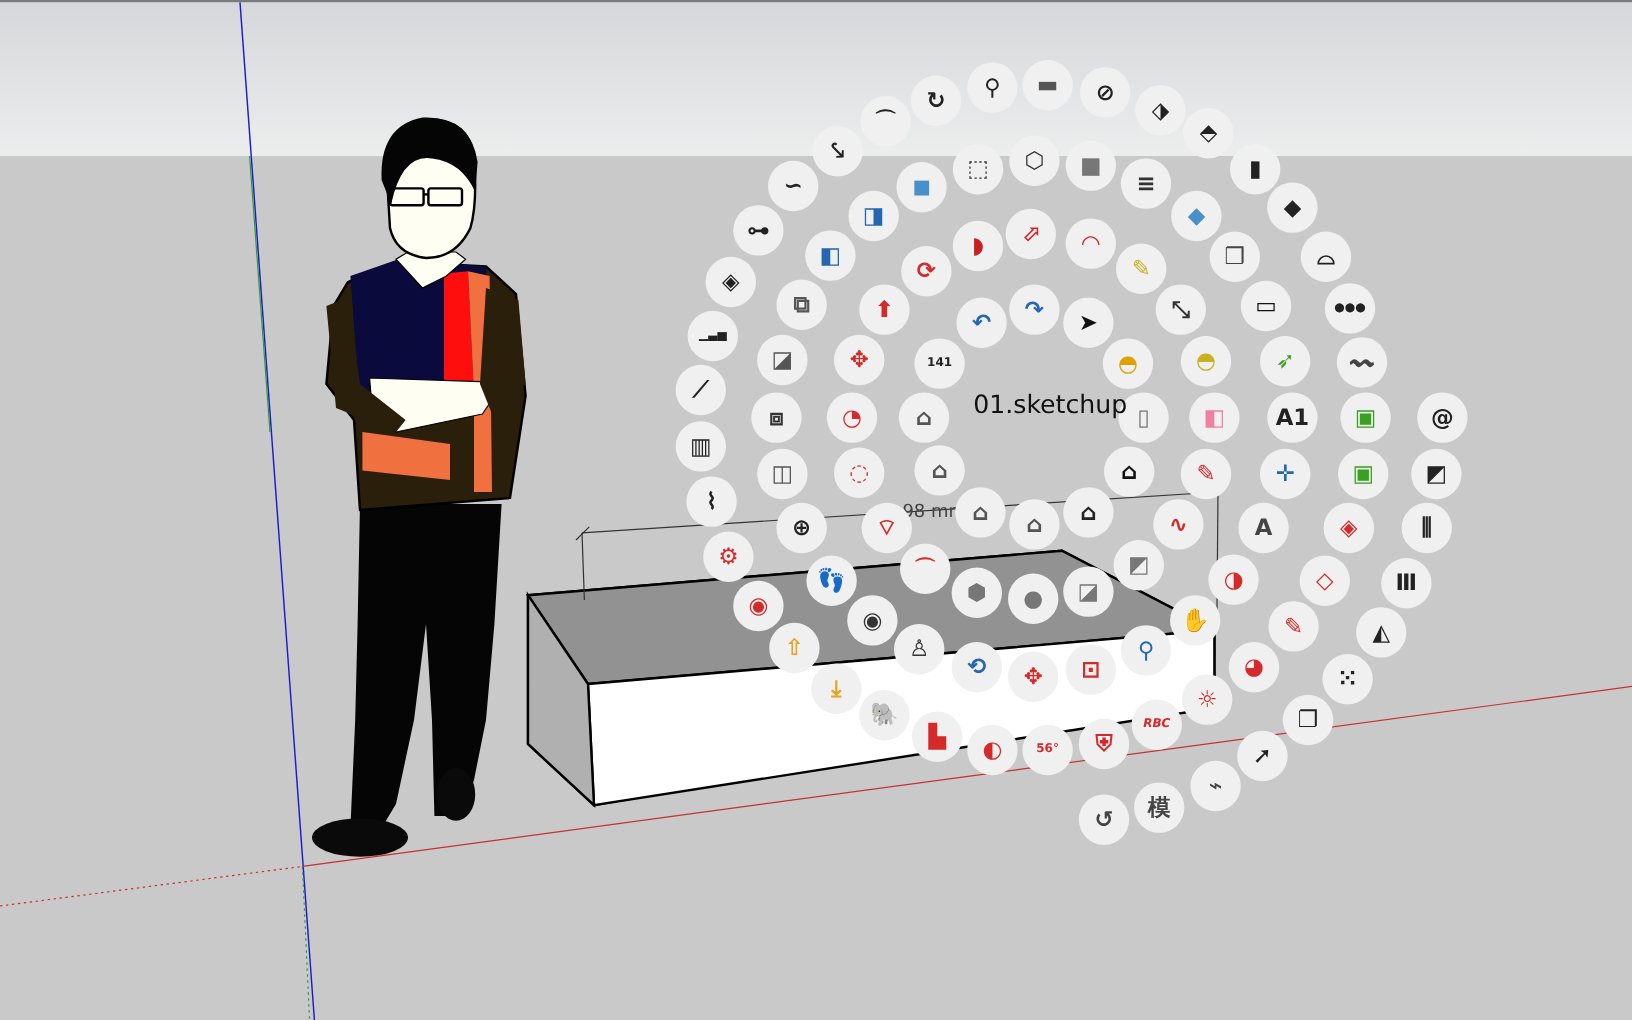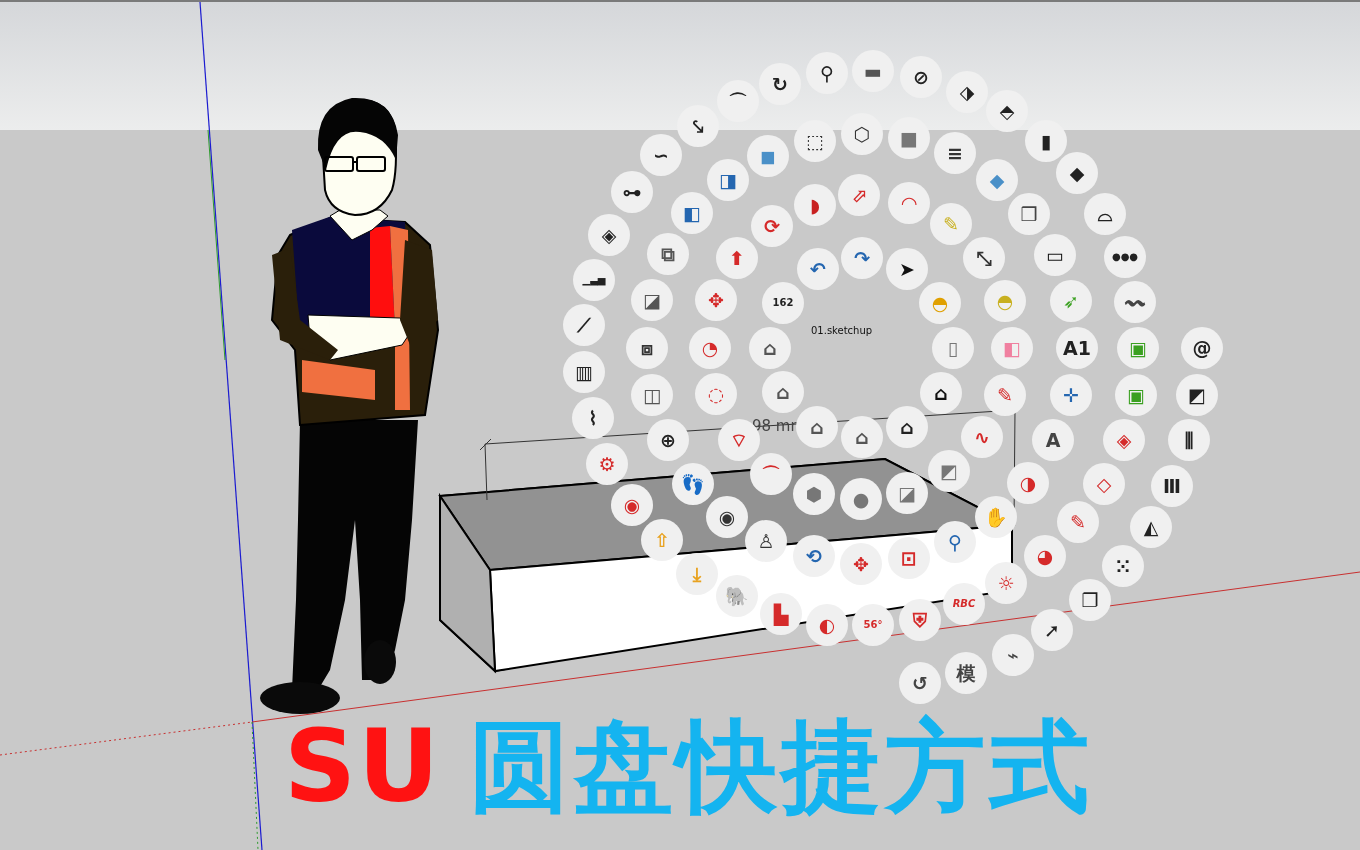"162" span.glyph { text: 162 -> 141 }
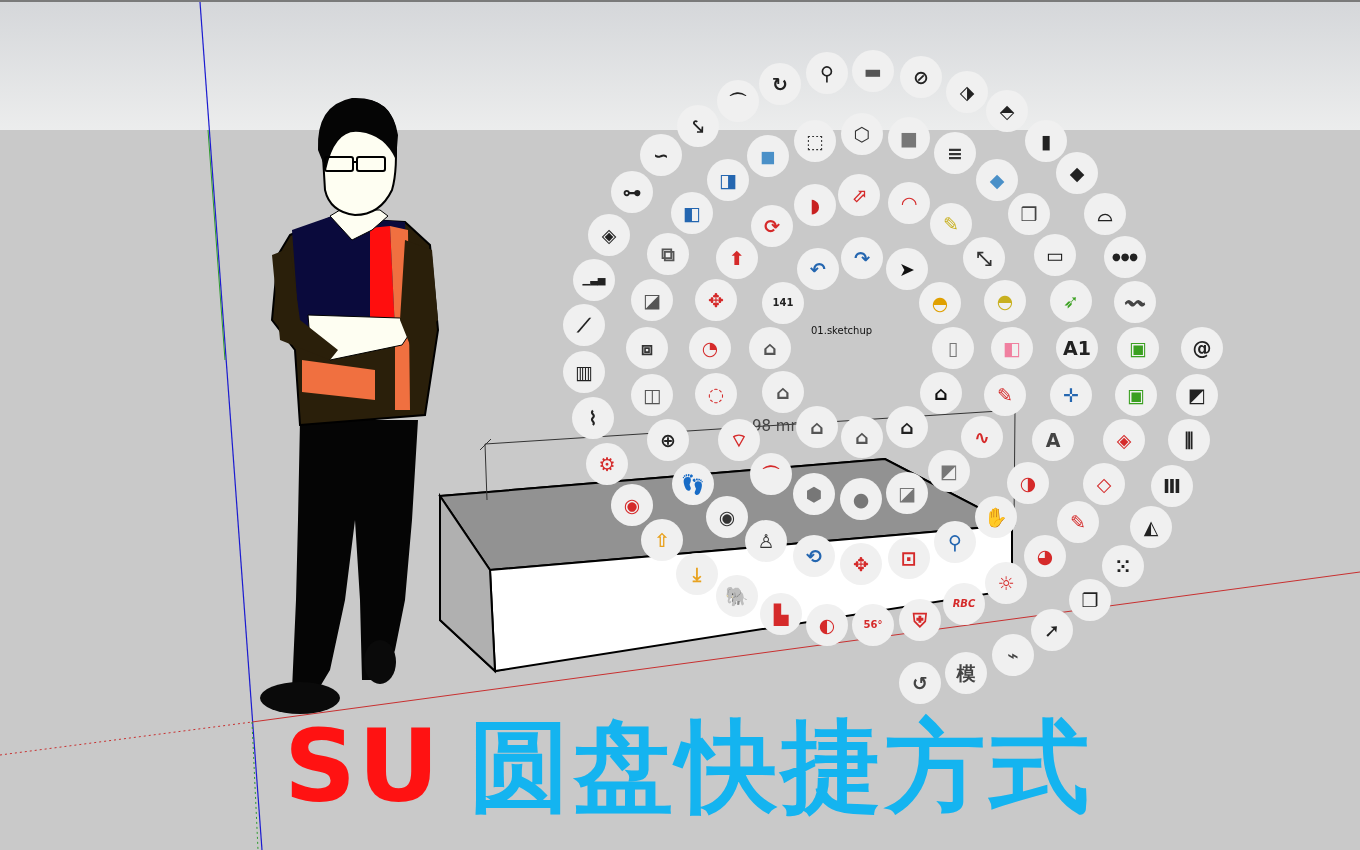"01.sketchup" .center-label { font-size: 10px -> 21px }
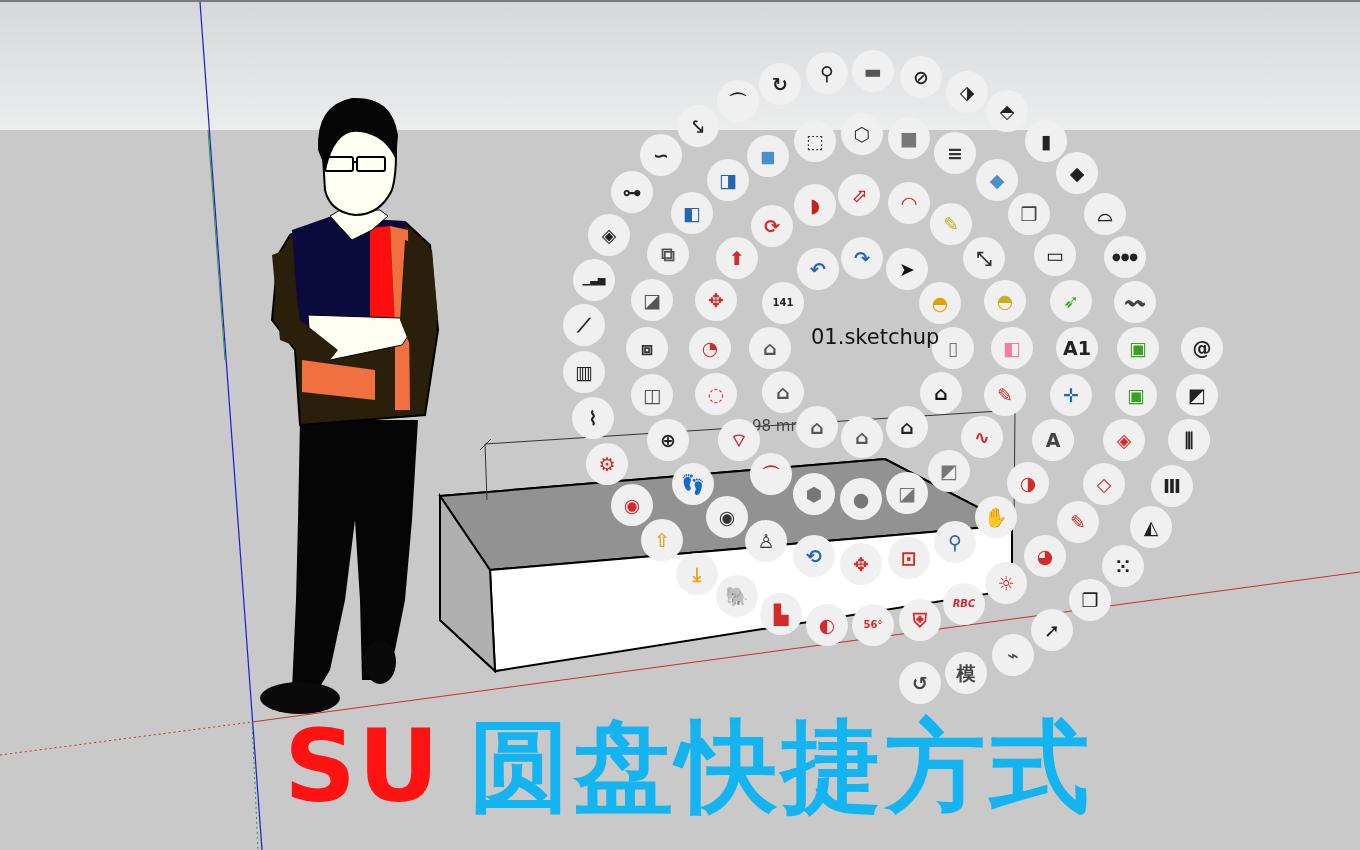"SU 圆盘快捷方式" div.title { html: <div> <span>SU</span><span>圆盘快捷方式</span> </div> -> none }
